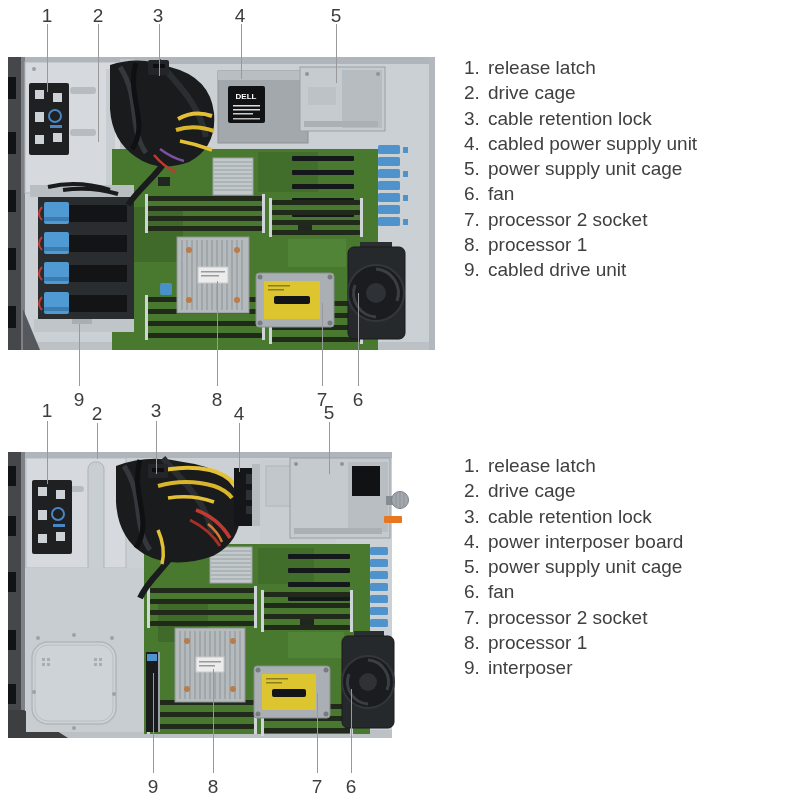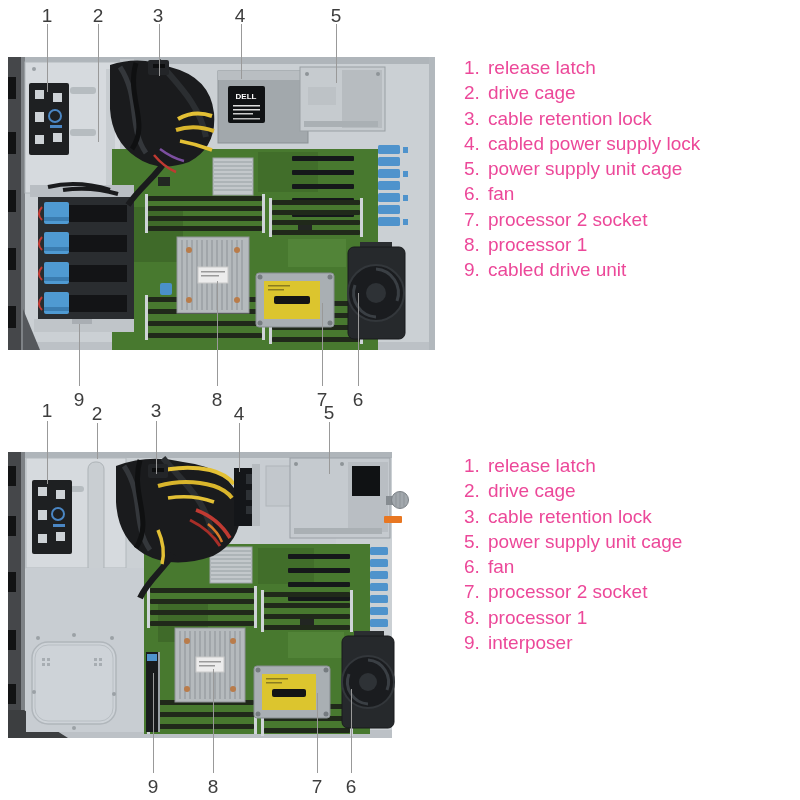"1. release latch" ol.legend { color: #ec4899 -> #404040 }
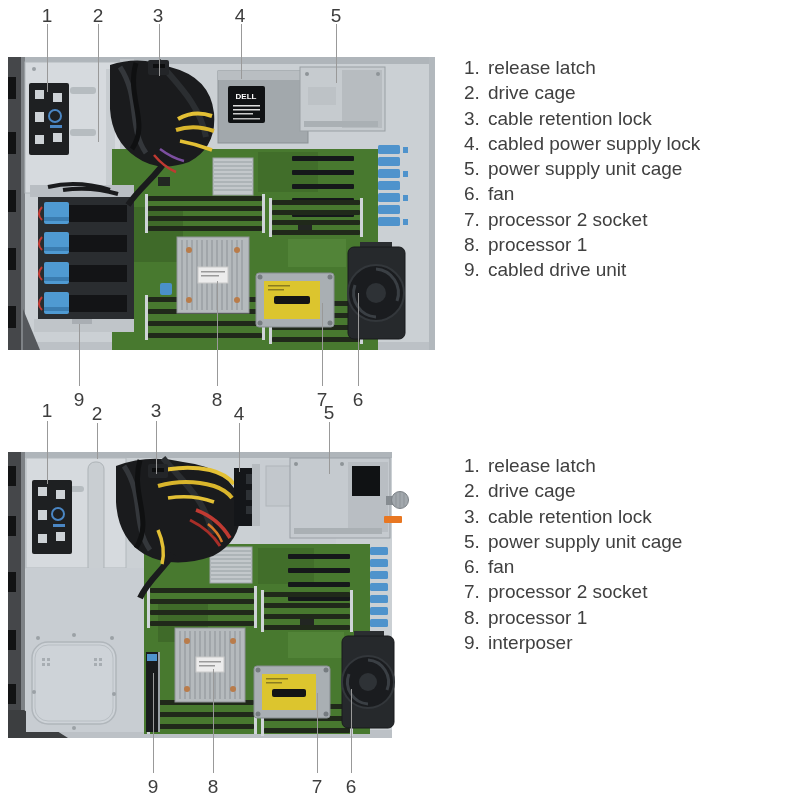"cabled power supply lock" span { text: lock -> unit }
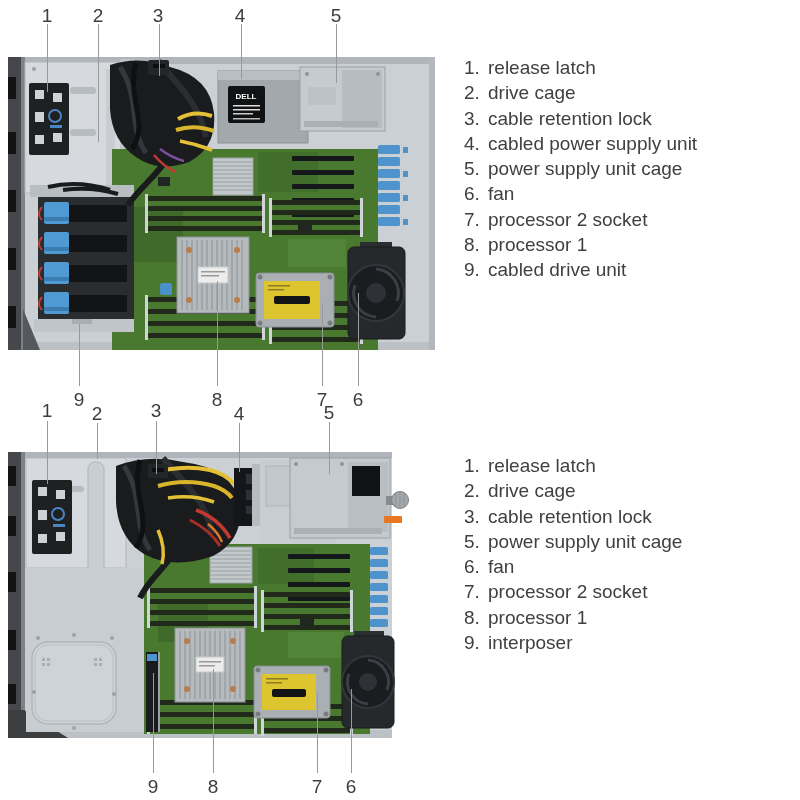"4. power interposer board" li { html: none -> <li><span>4.</span><span>power interposer board</span></li> }
